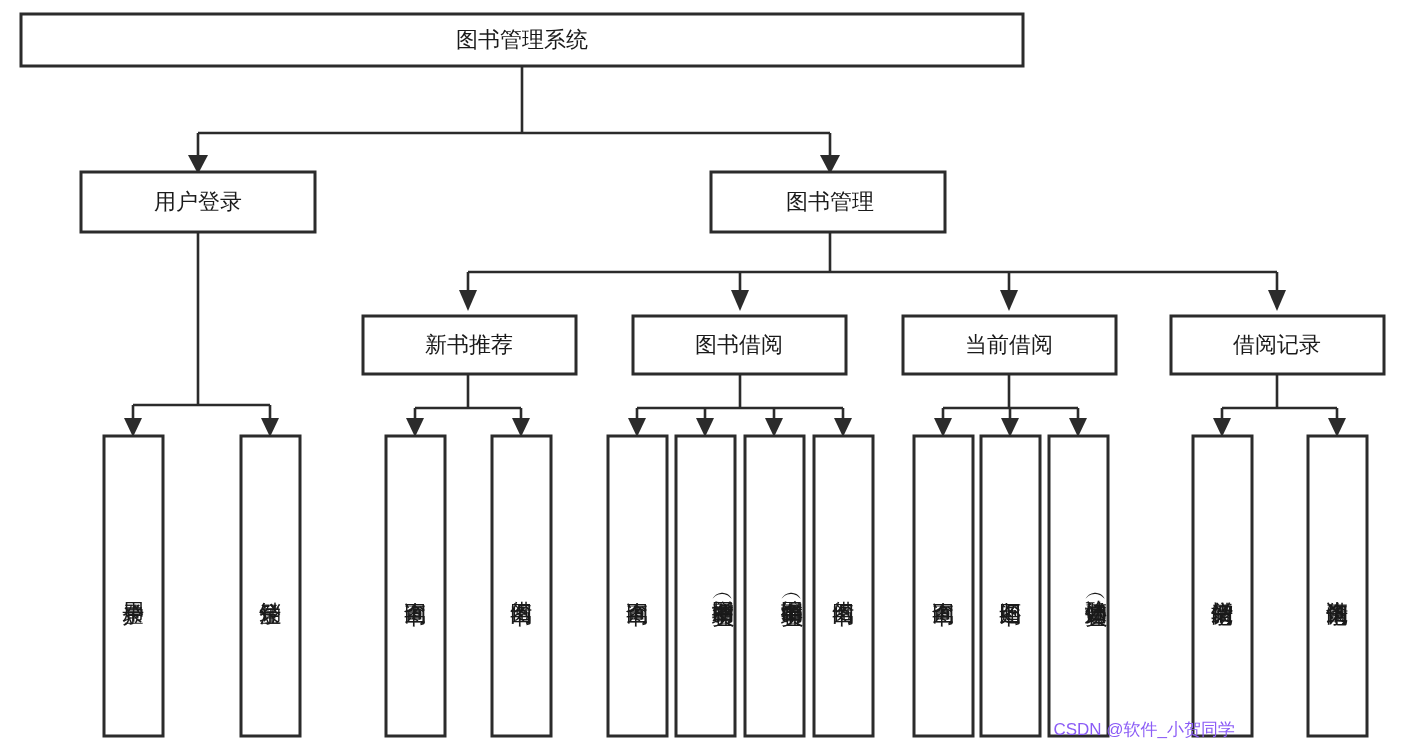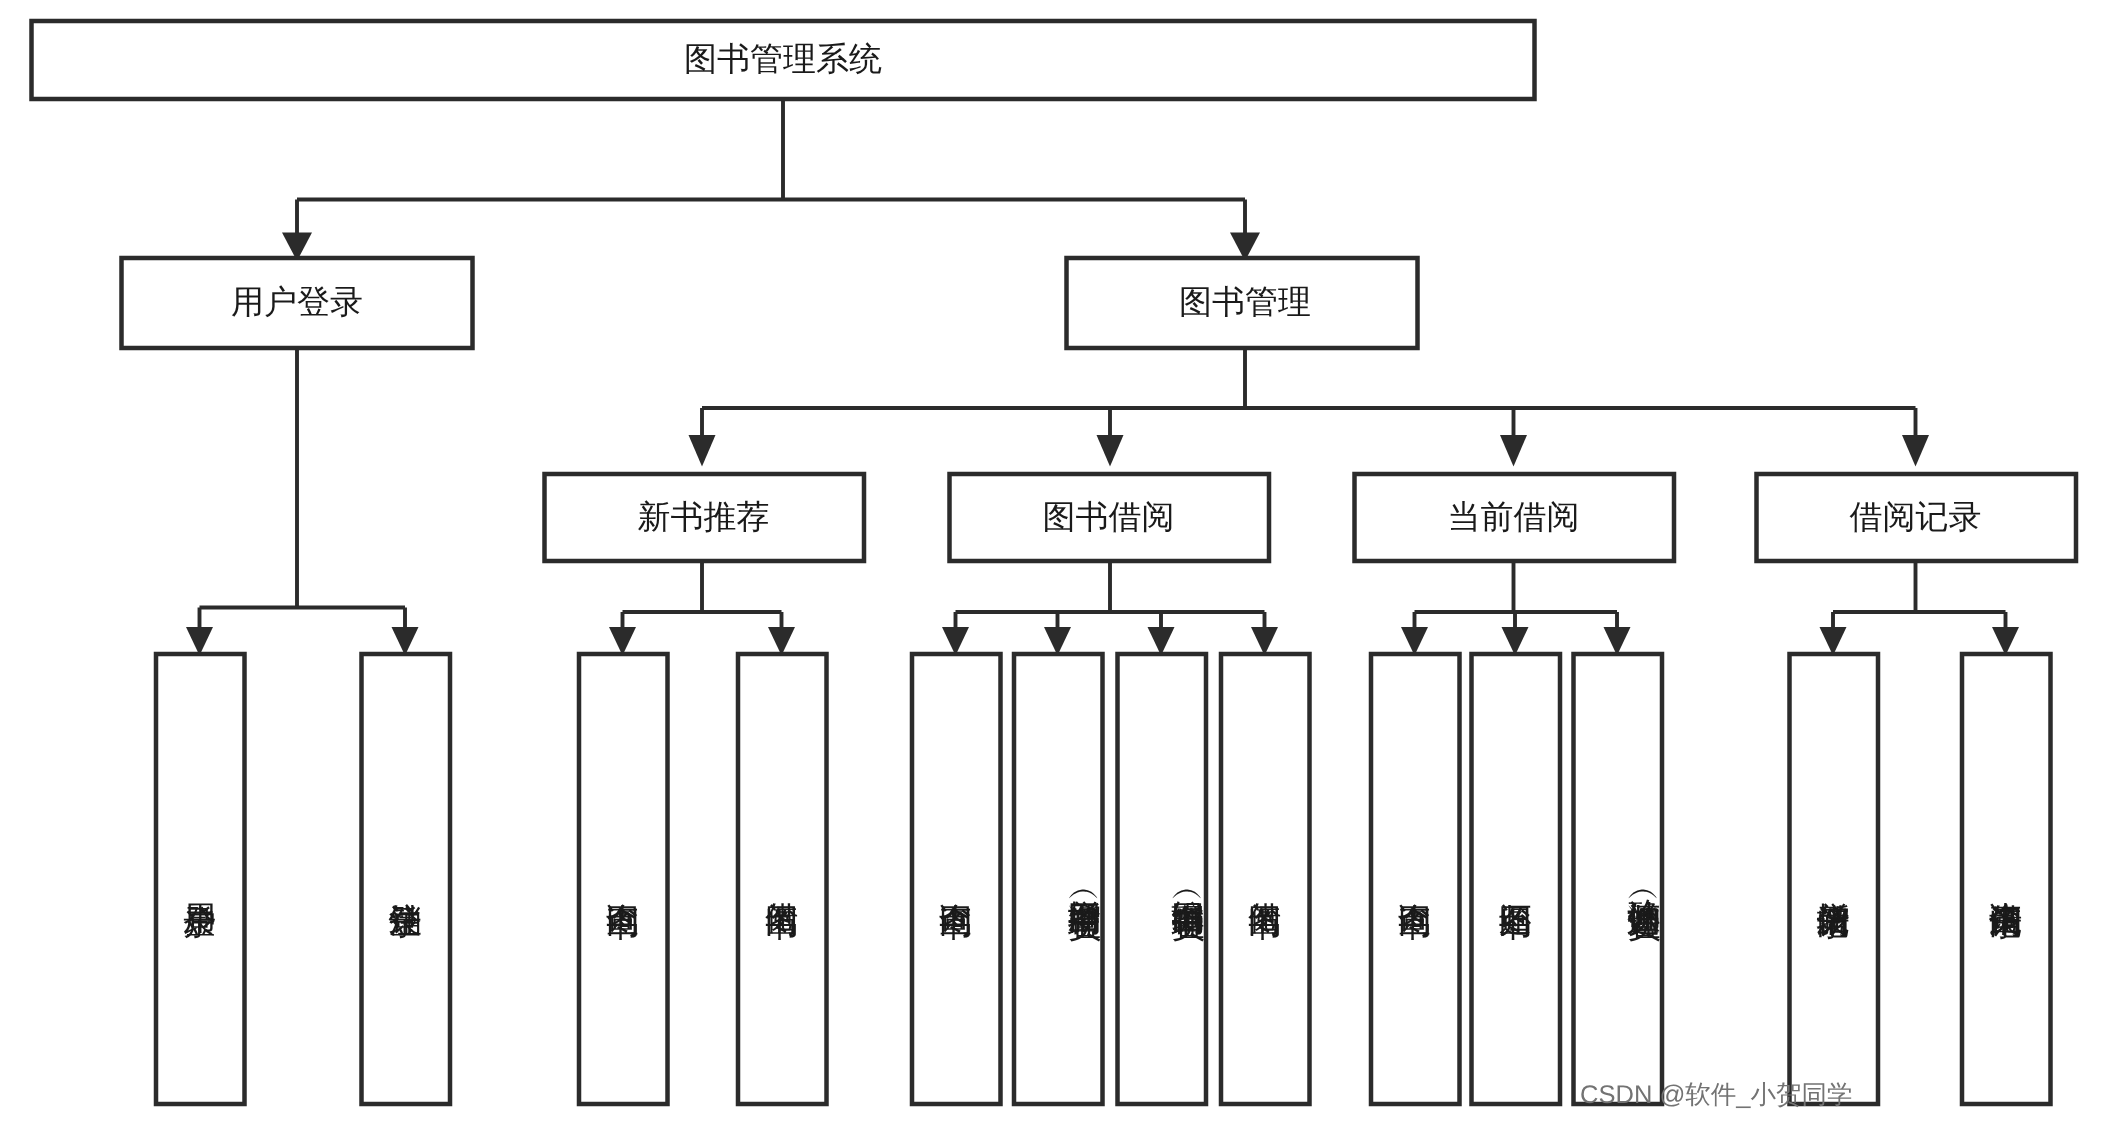"CSDN @软件_小贺同学" .watermark { color: #737373 -> #8b5cf6 }
